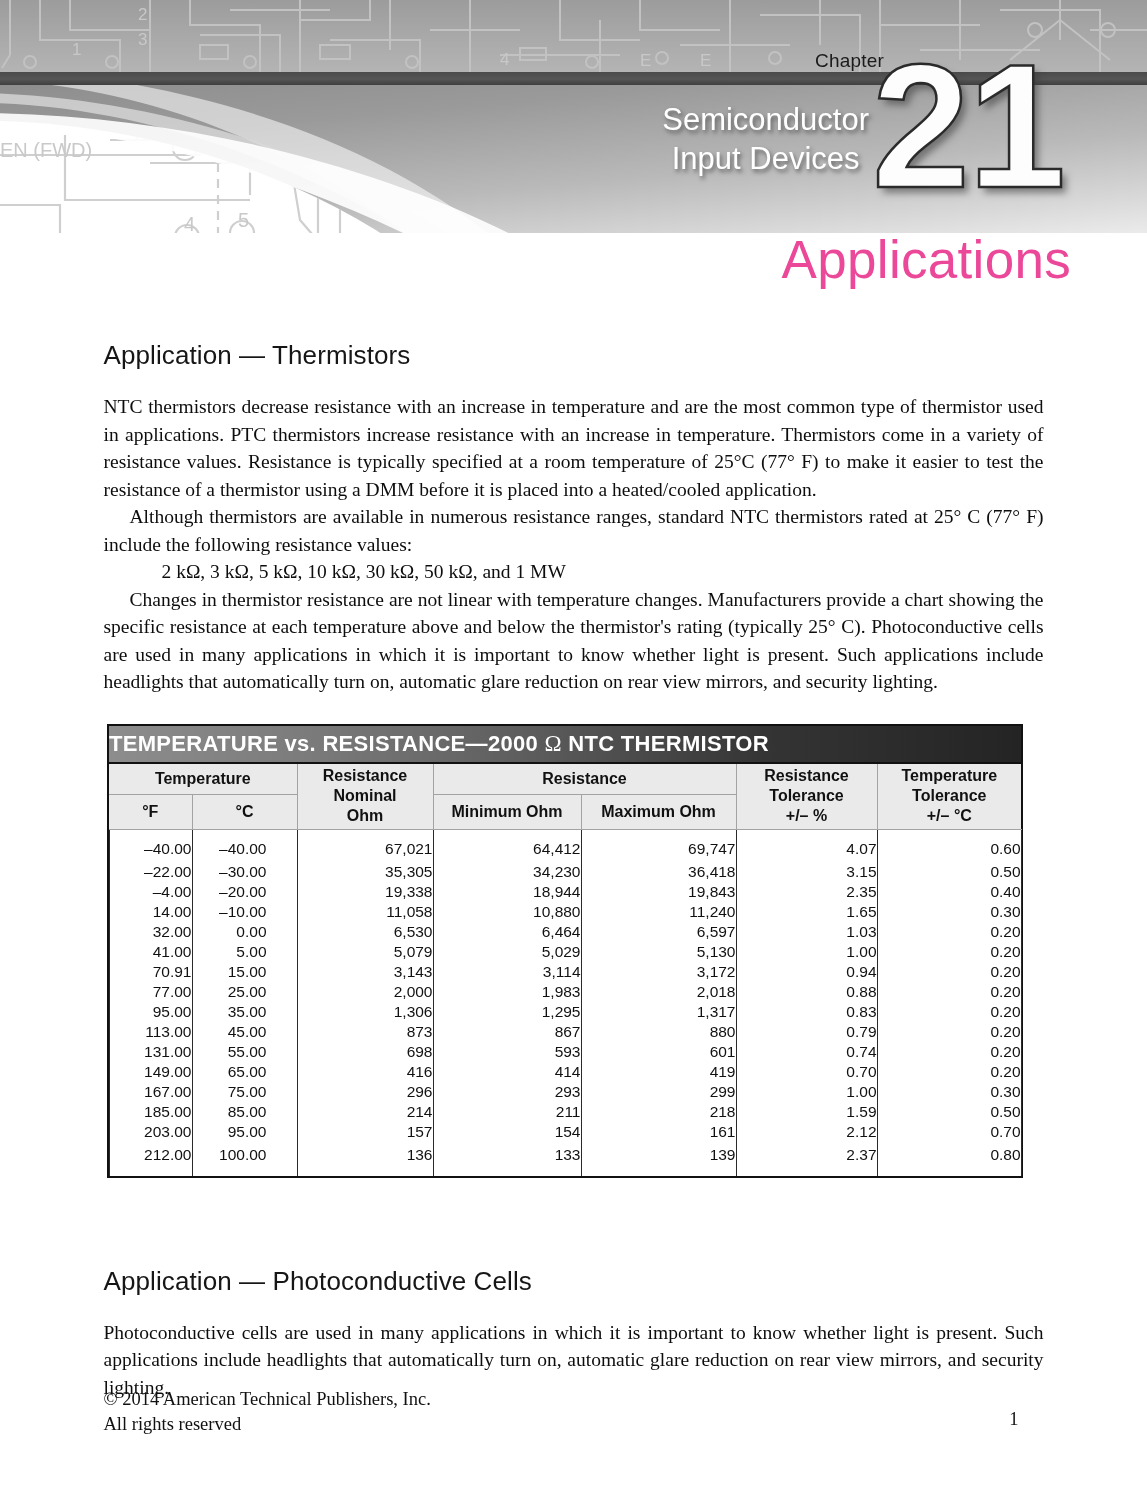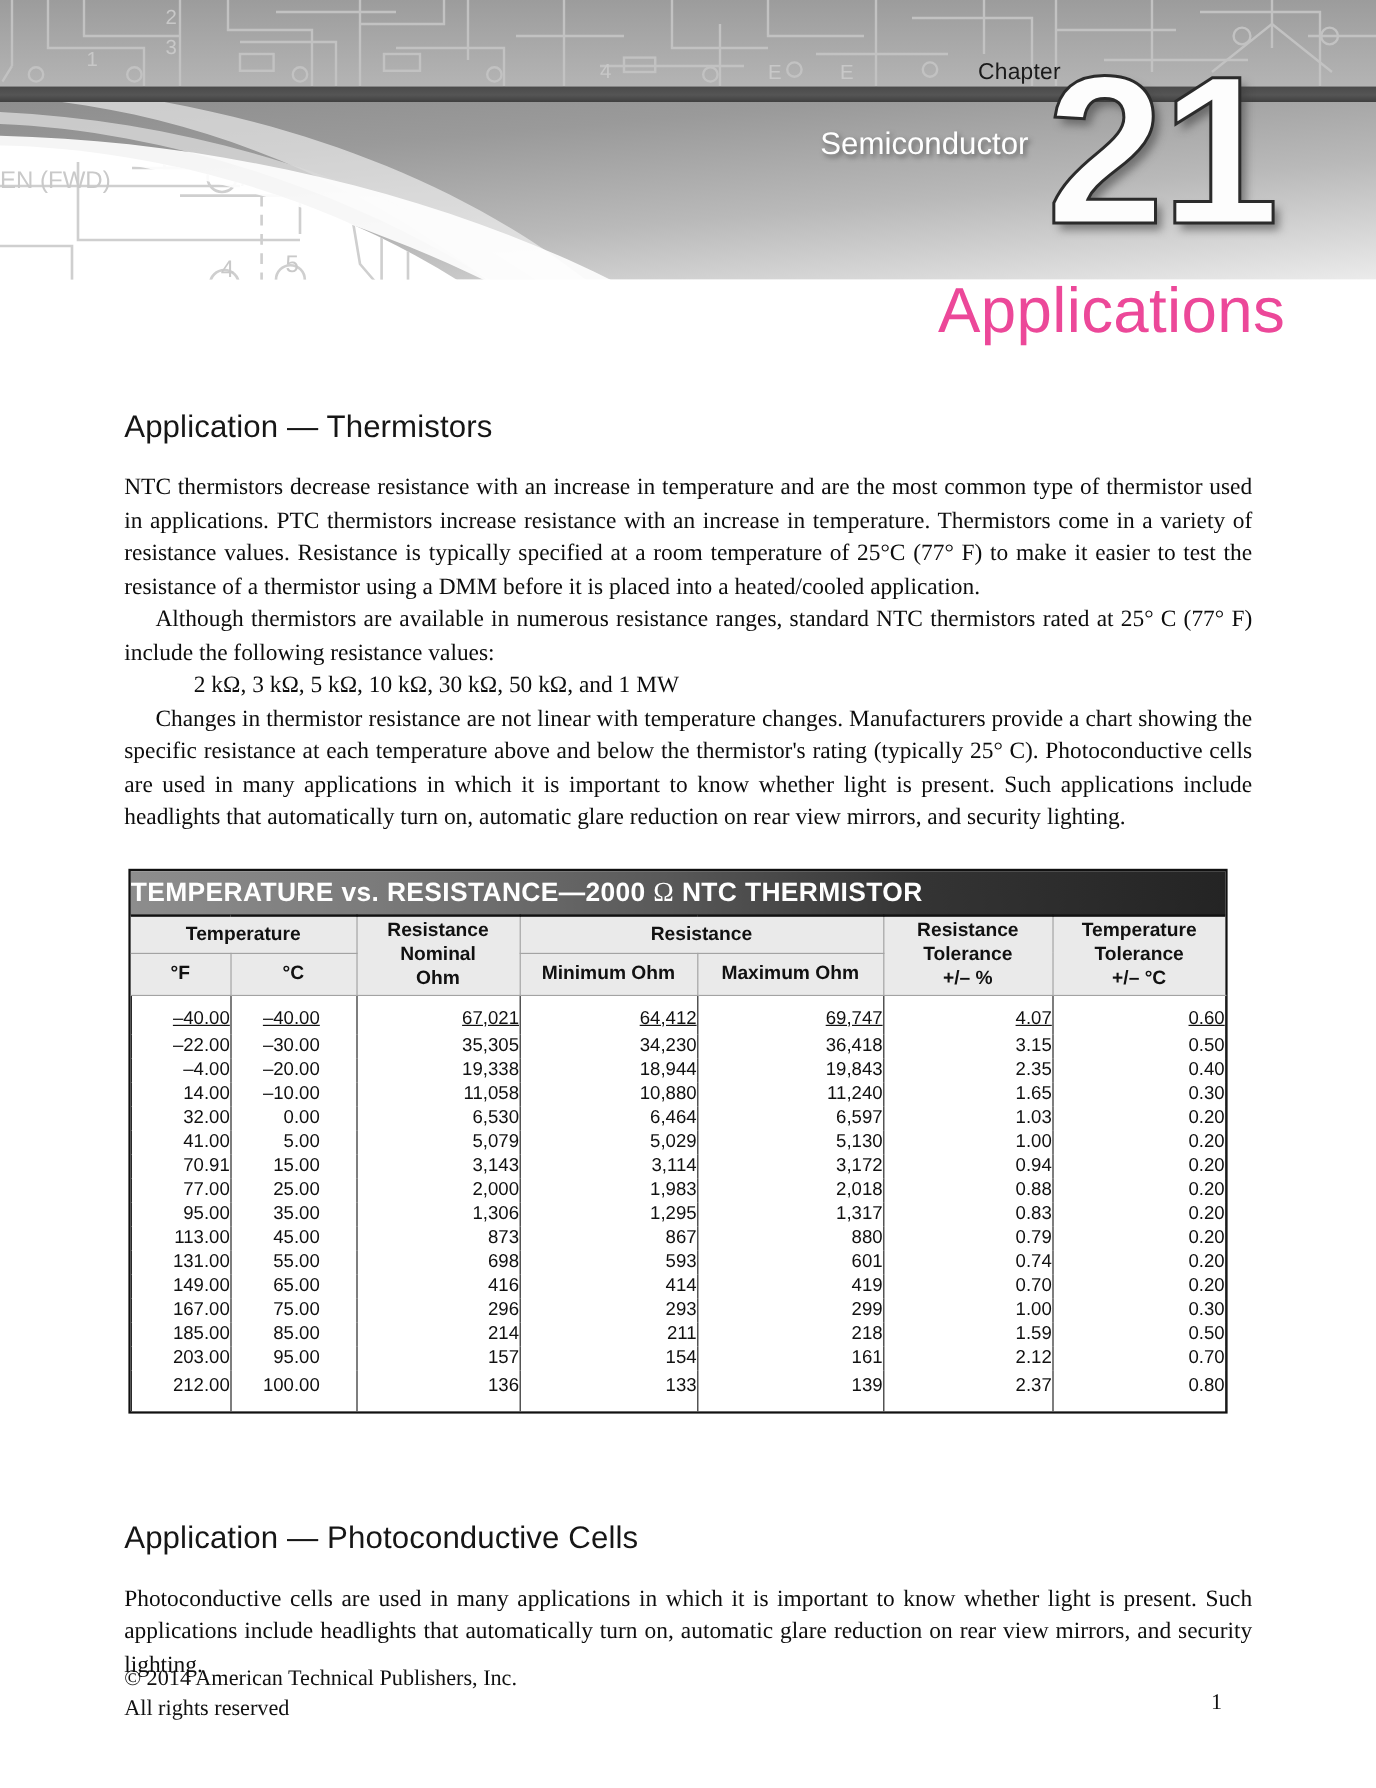"Semiconductor" .book-title { font-size: 26px -> 31px; right: 290px -> 278px }
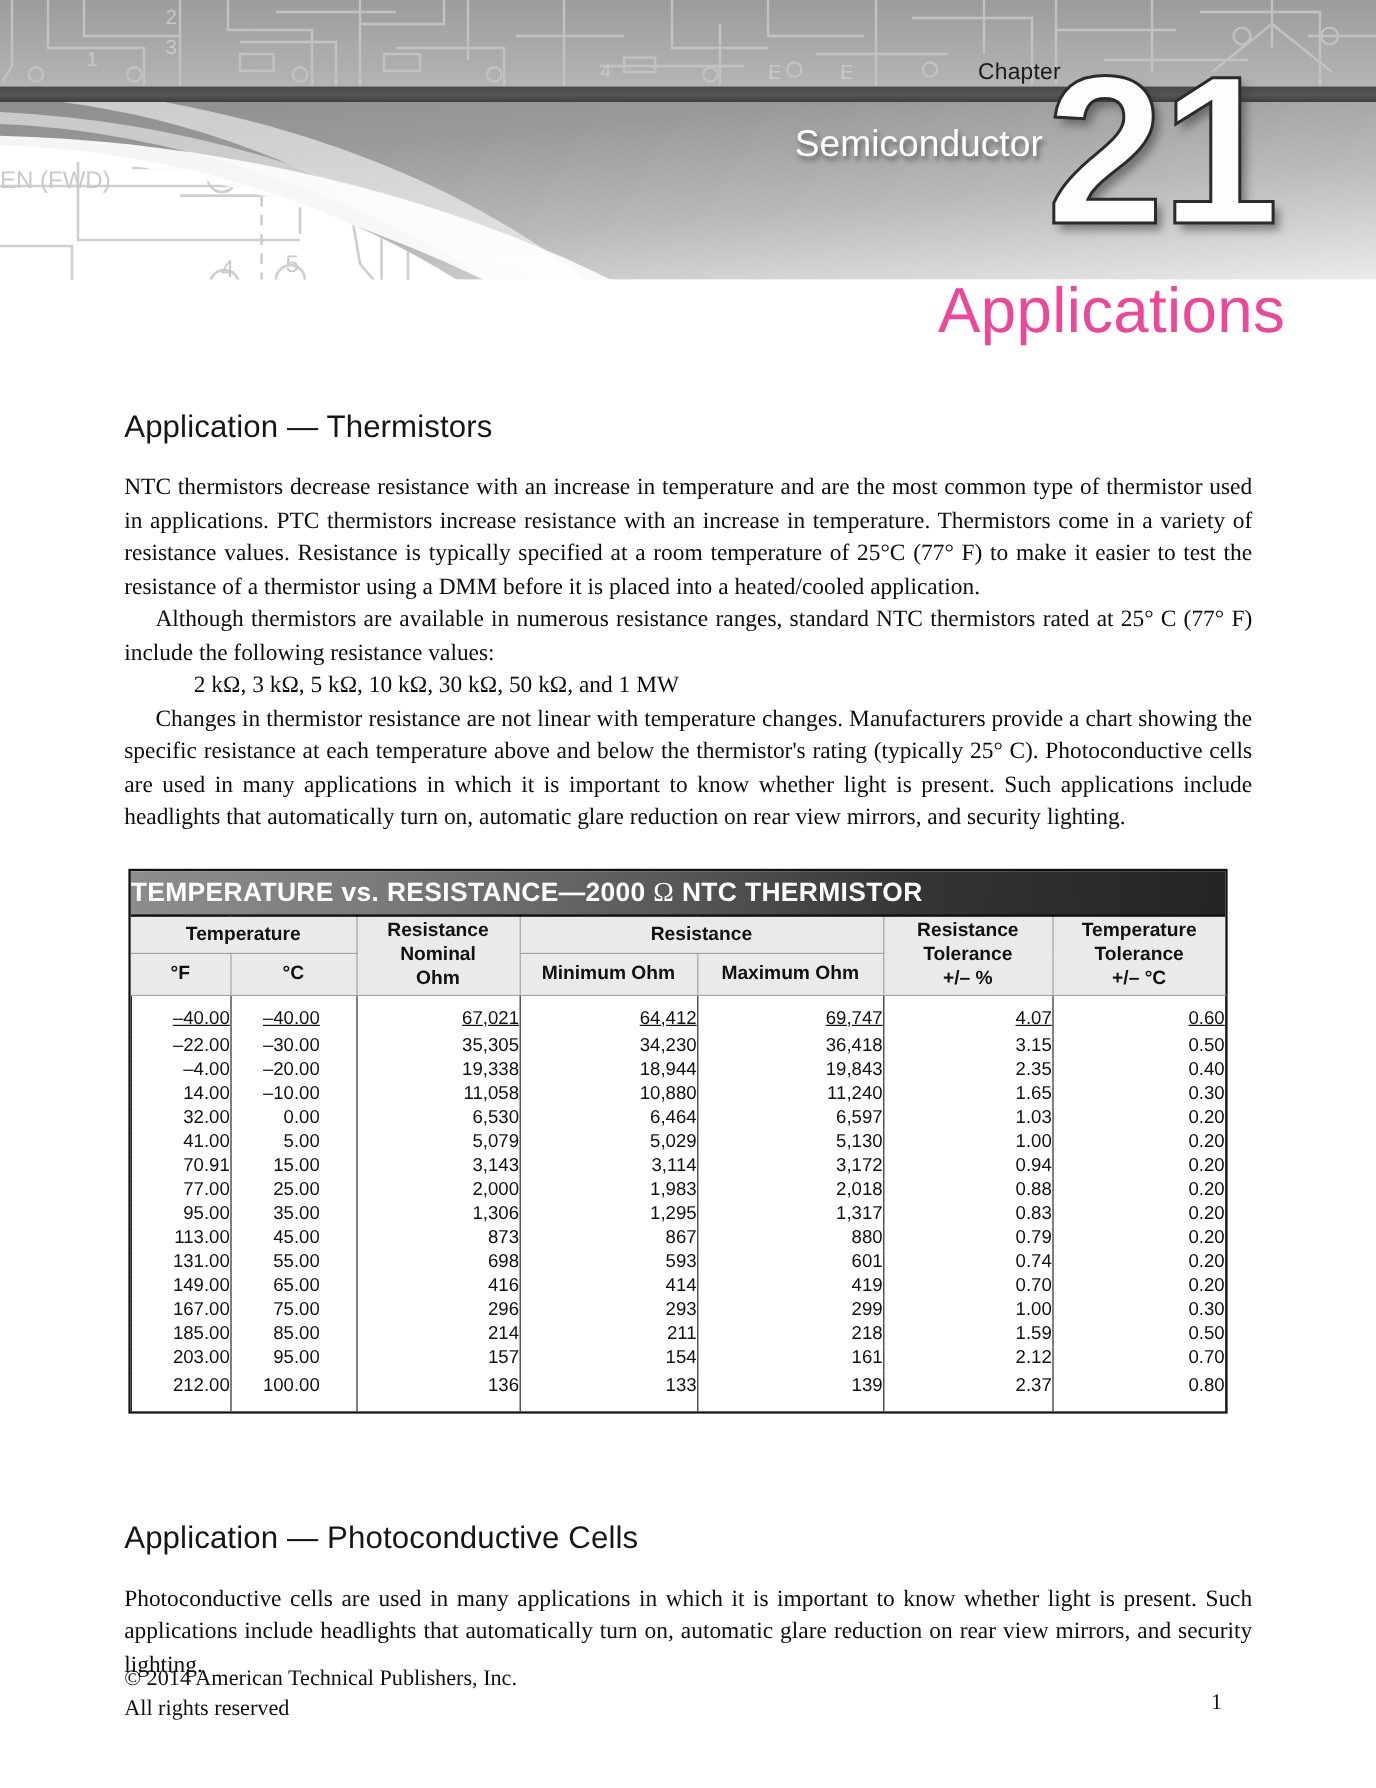"Input Devices" div { html: none -> <div>Input Devices</div> }
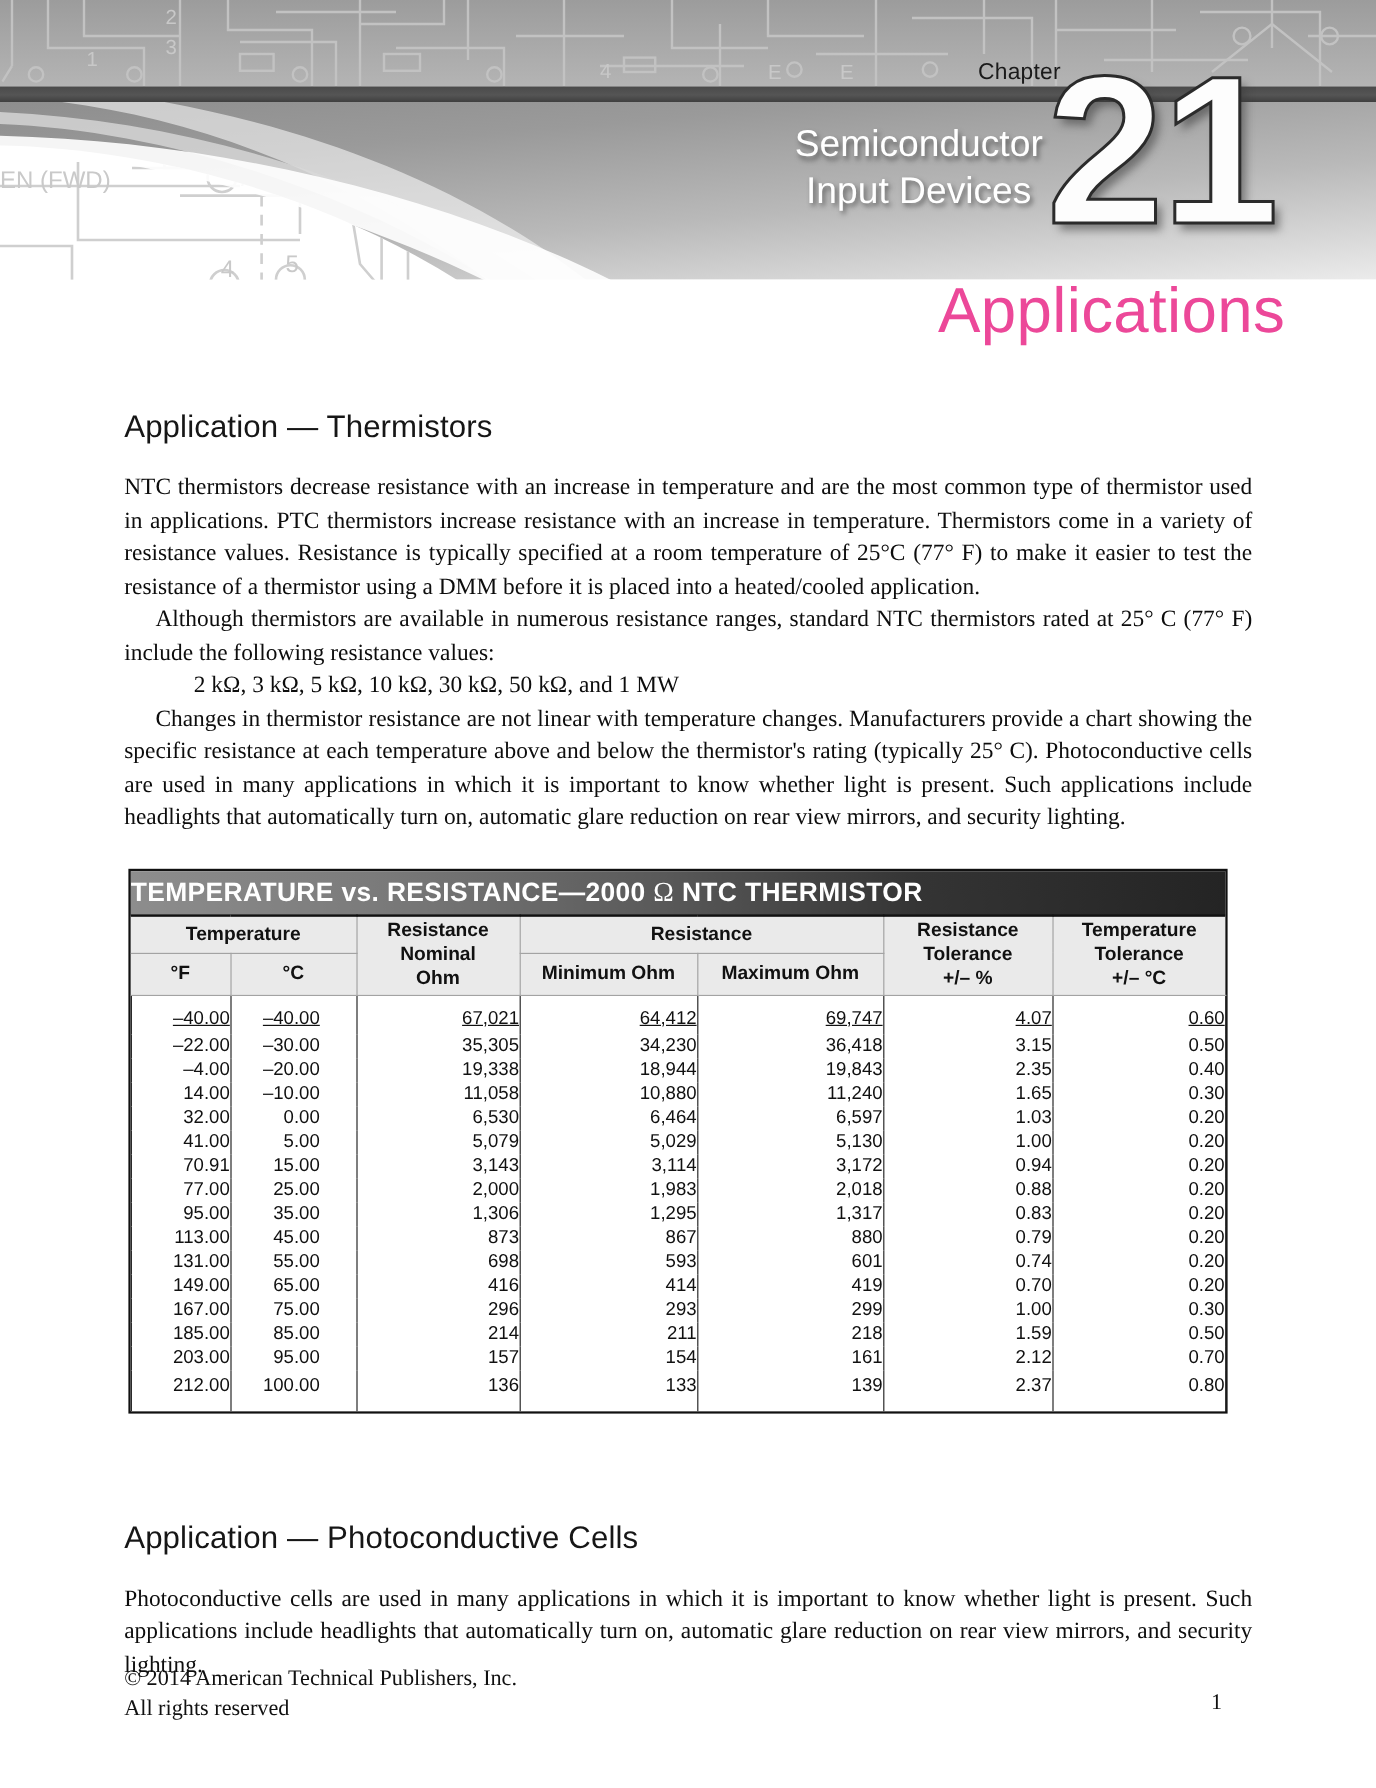"–40.00" tr.first td { text-decoration: underline -> none }
